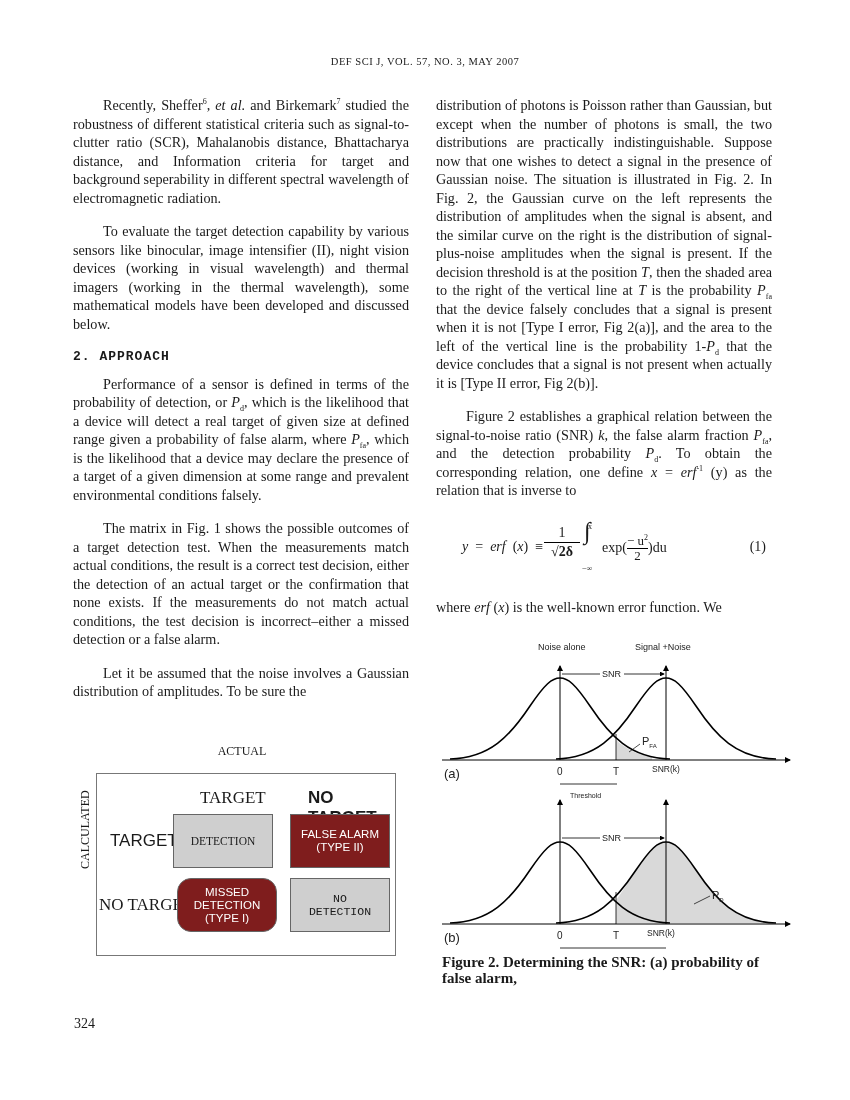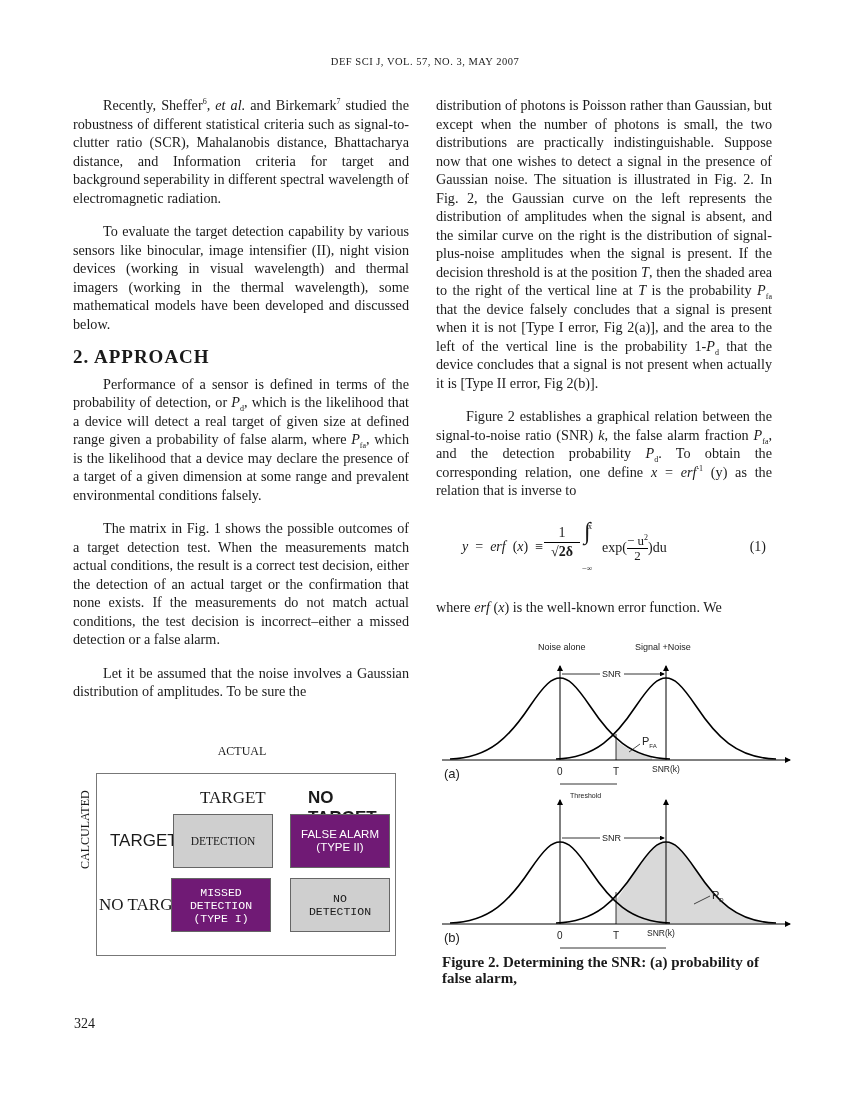"2. APPROACH" h2 { font-family: none -> Liberation Mono, monospace; font-size: 19px -> 13px }
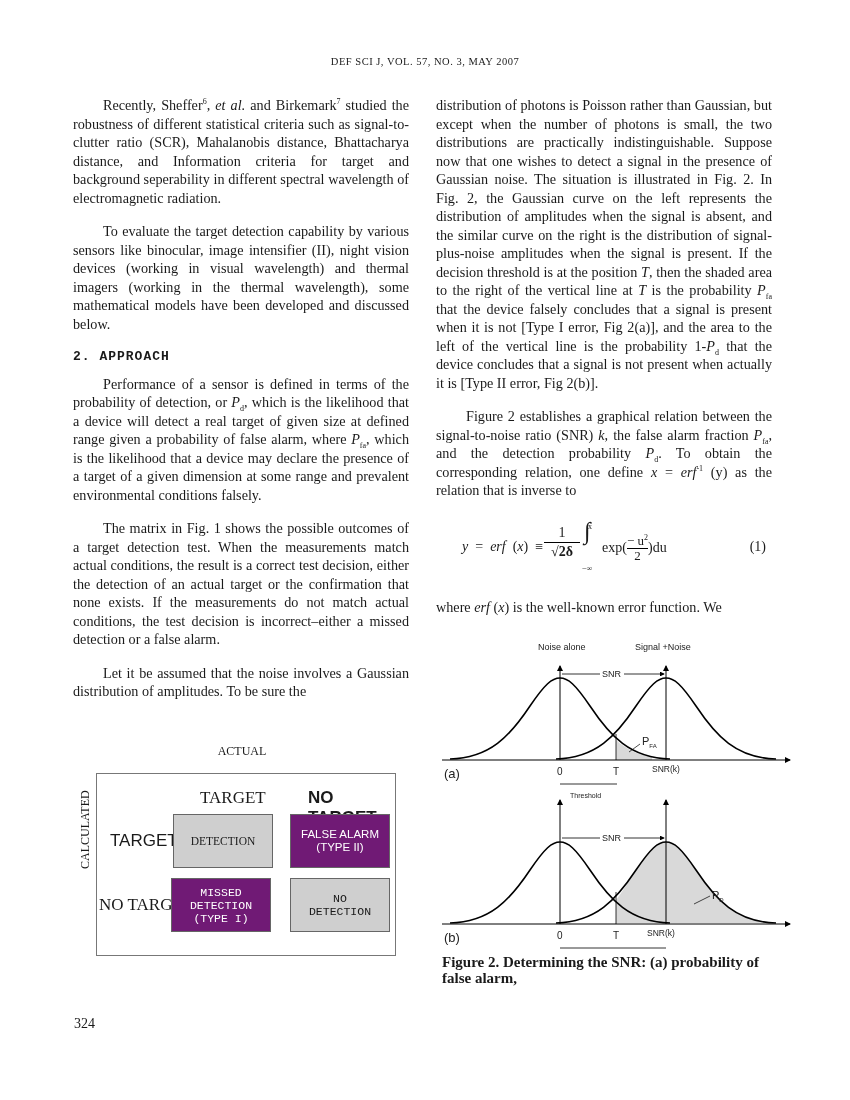"FALSE ALARM" .cell.dark { background: #701a75 -> #7f1d1d }
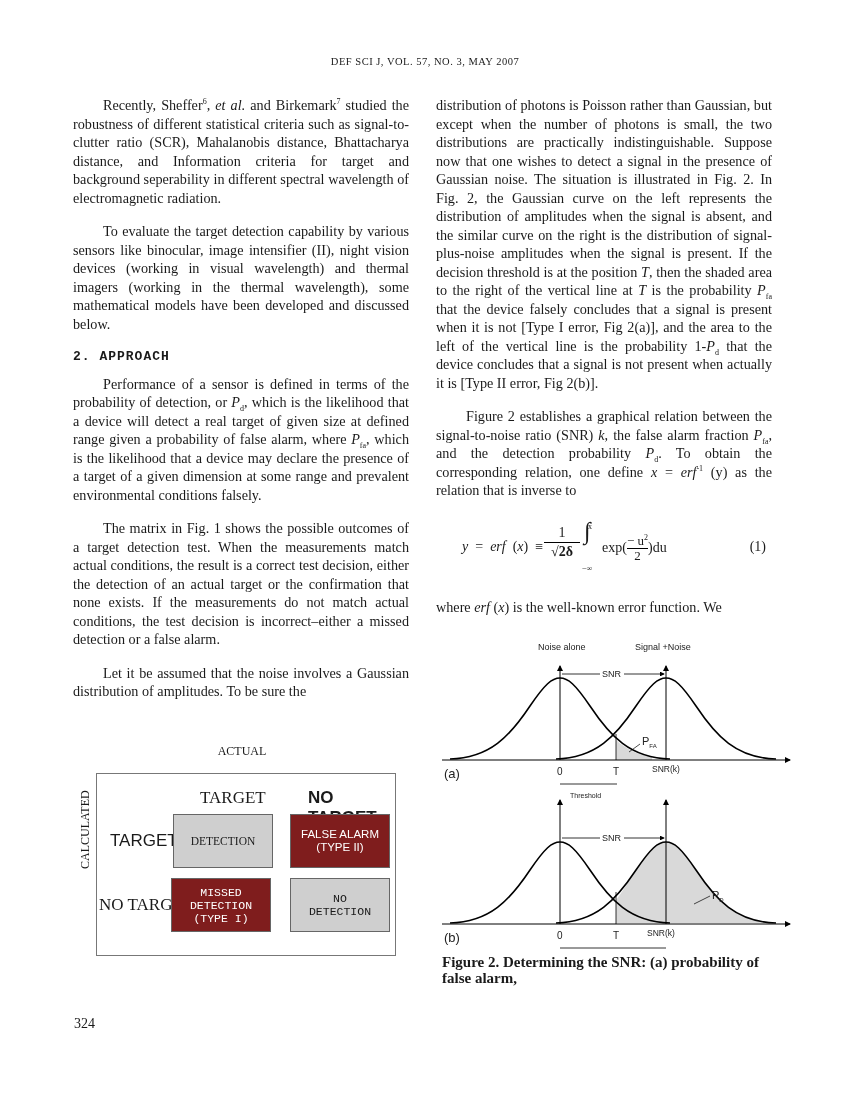"MISSED" div.cell { border-radius: none -> 14px; font-family: Liberation Mono, monospace -> Liberation Sans, sans-serif; left: 74px -> 80px }
